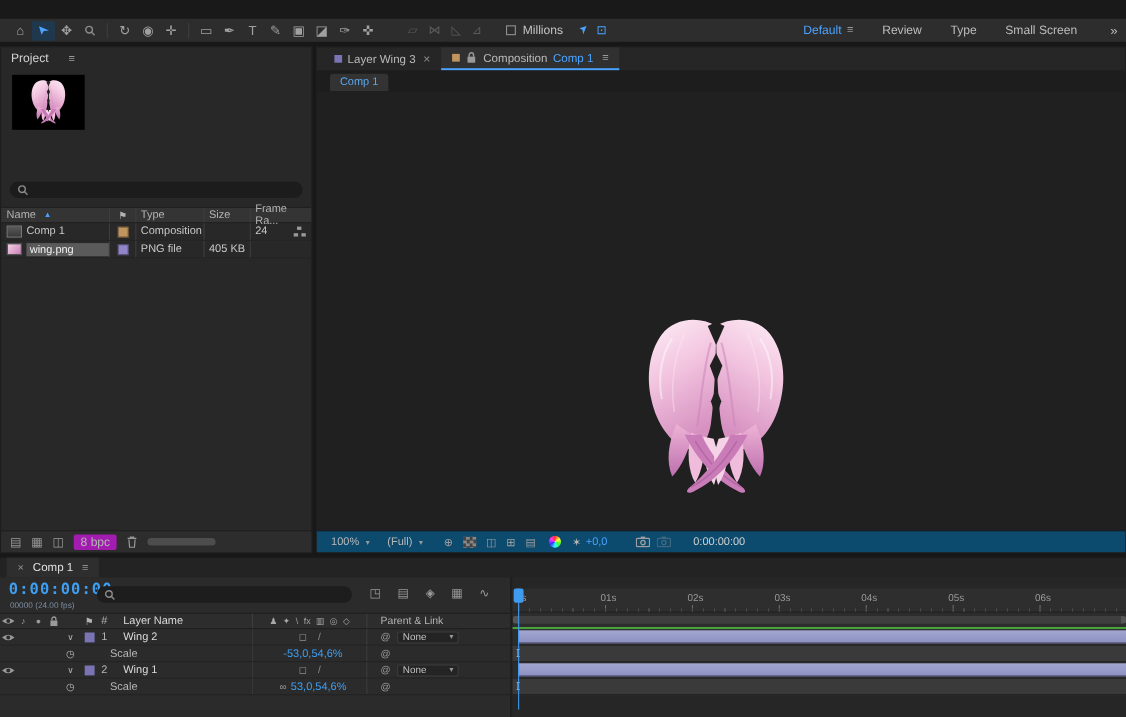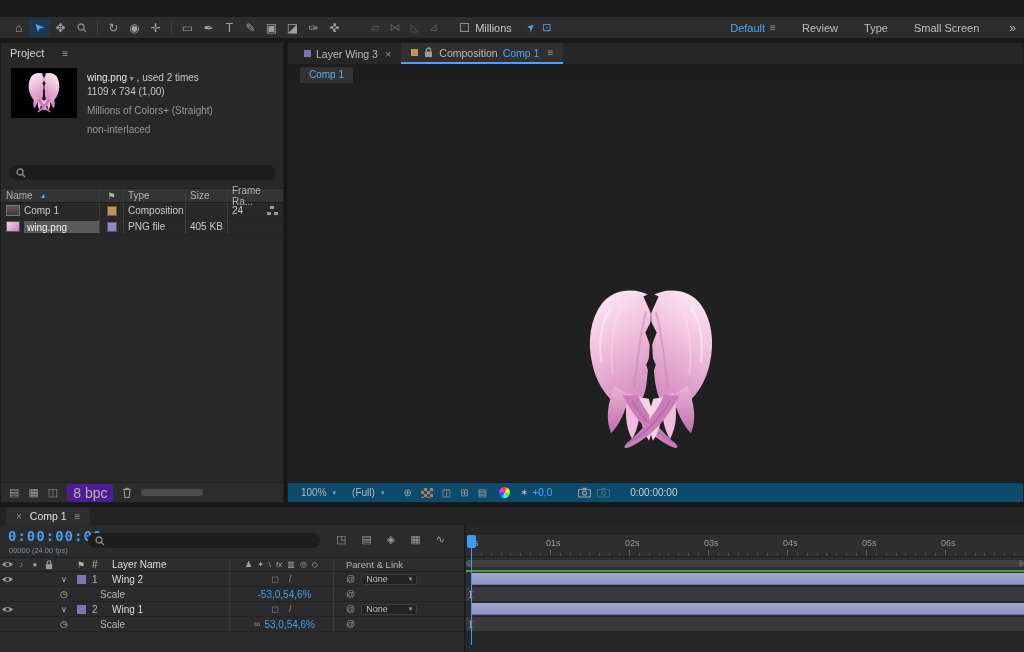"wing.png ▾ , used 2" div.pp-meta { html: <div> <div> <span>wing.png</span> <span>▾</span> <span>, used 2 times</span> </div> <div>1109 x 734 (1,00)</div> <div>Millions of Colors+ (Straight)</div> <div>non-interlaced</div> </div> -> none }
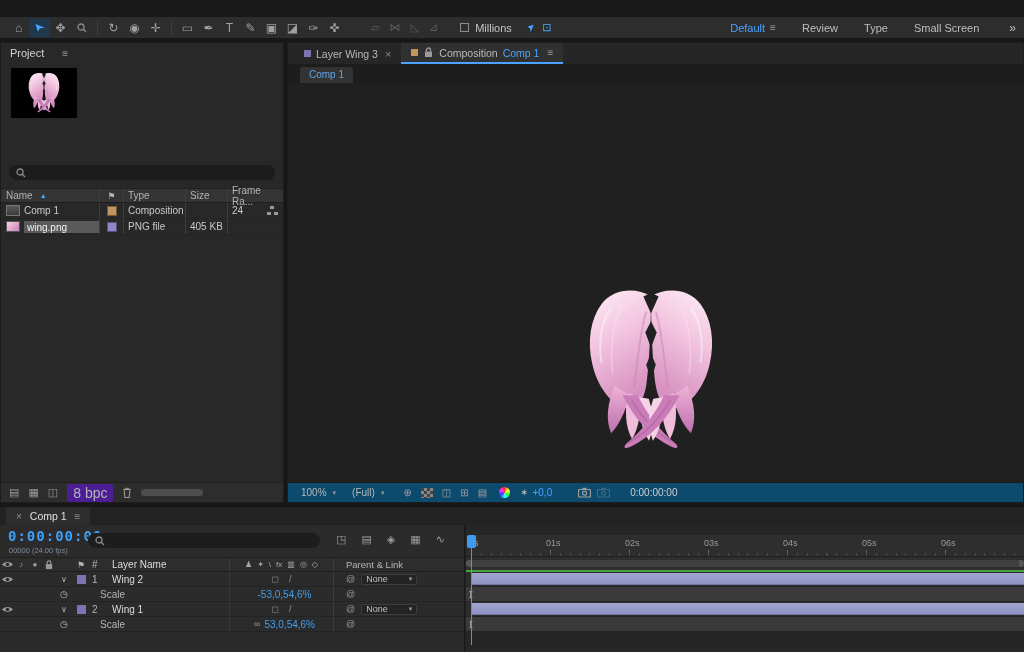"8 bpc" .bpc { background: #4c1d95 -> #a21caf; font-size: 14px -> 11px }
